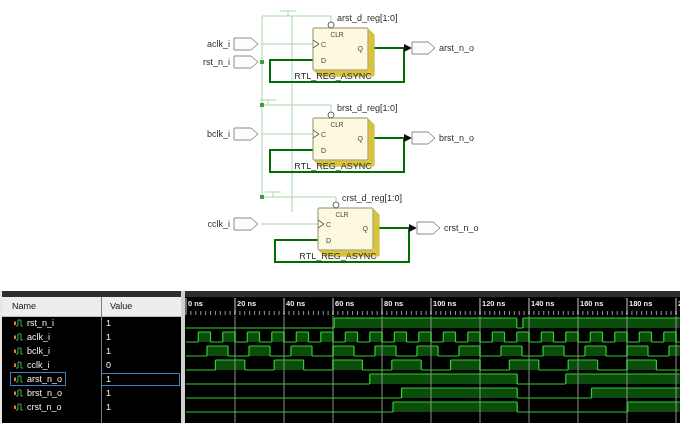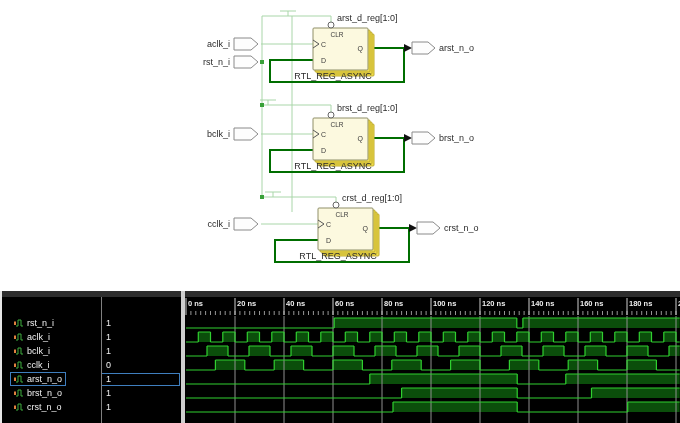"Name" div { html: none -> <div> <span>Name</span> <span>Value</span> </div> }
